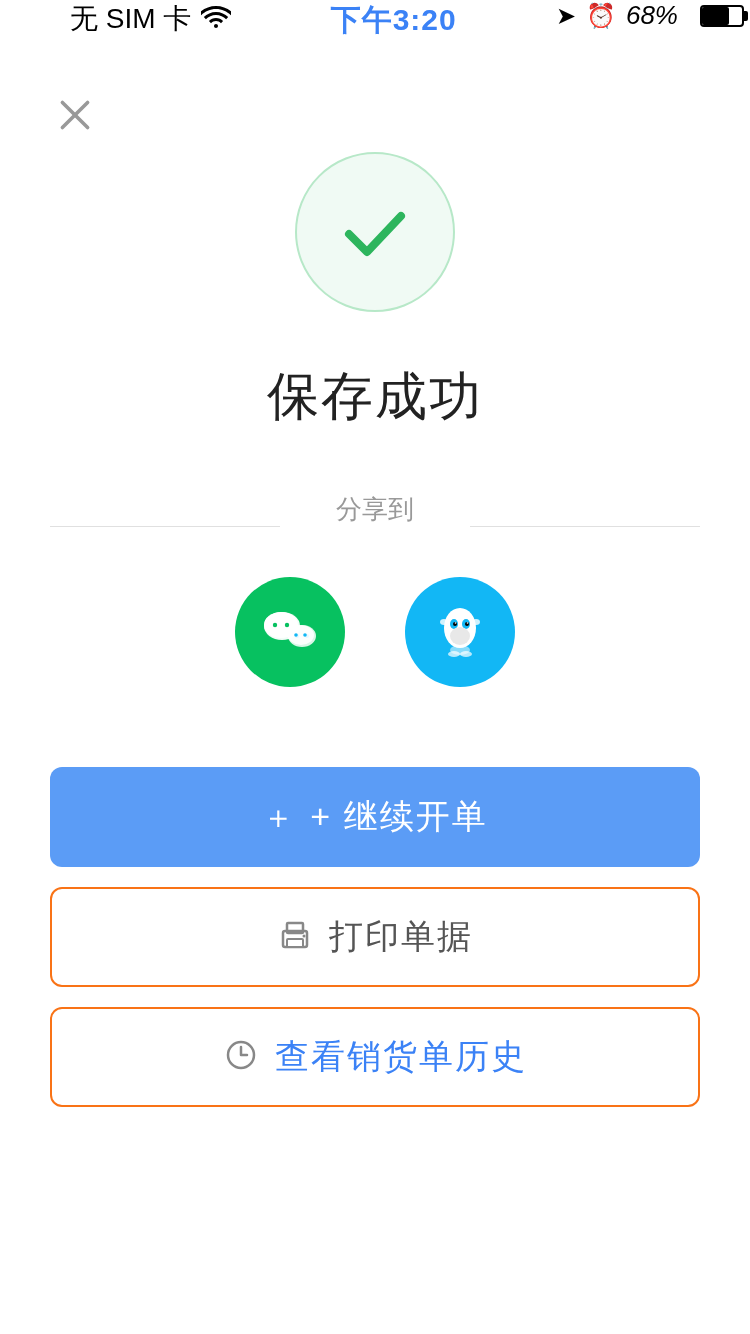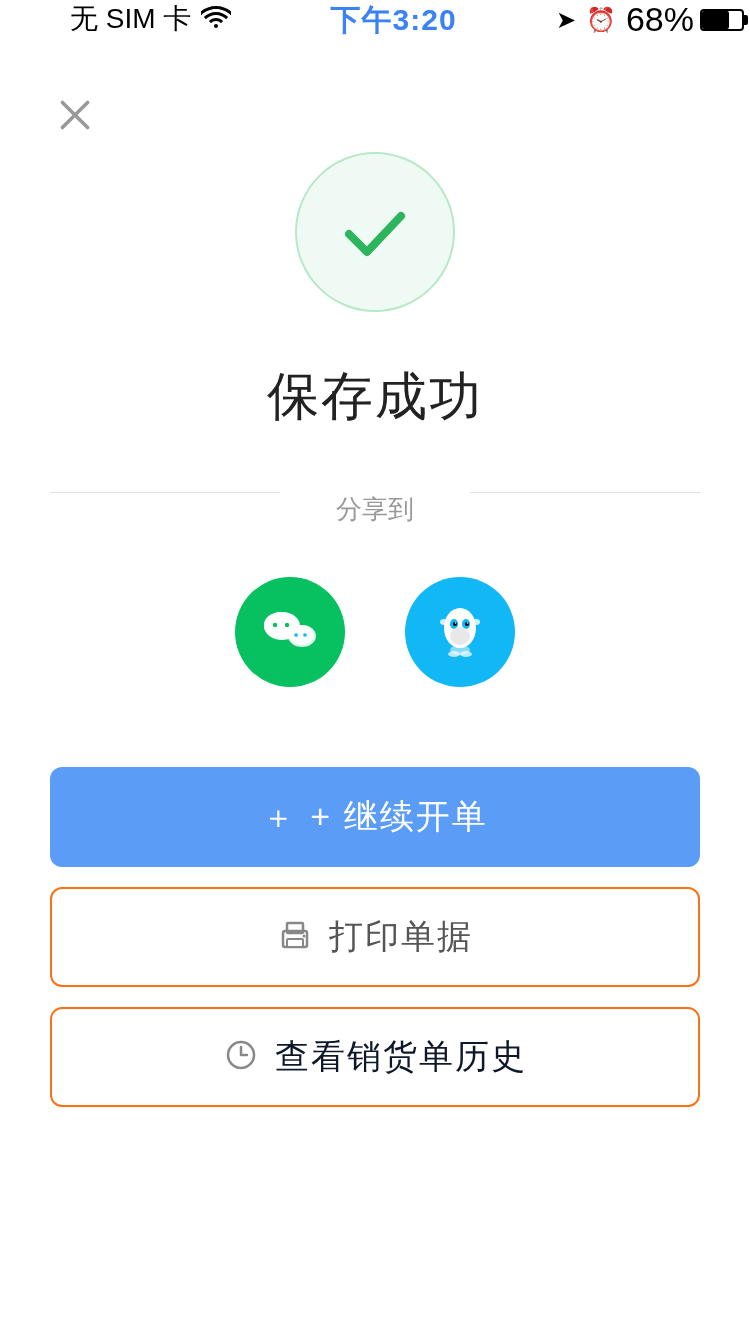"68%" .battery-block { font-size: 34px -> 26px; font-style: none -> italic; gap: 6px -> 22px }
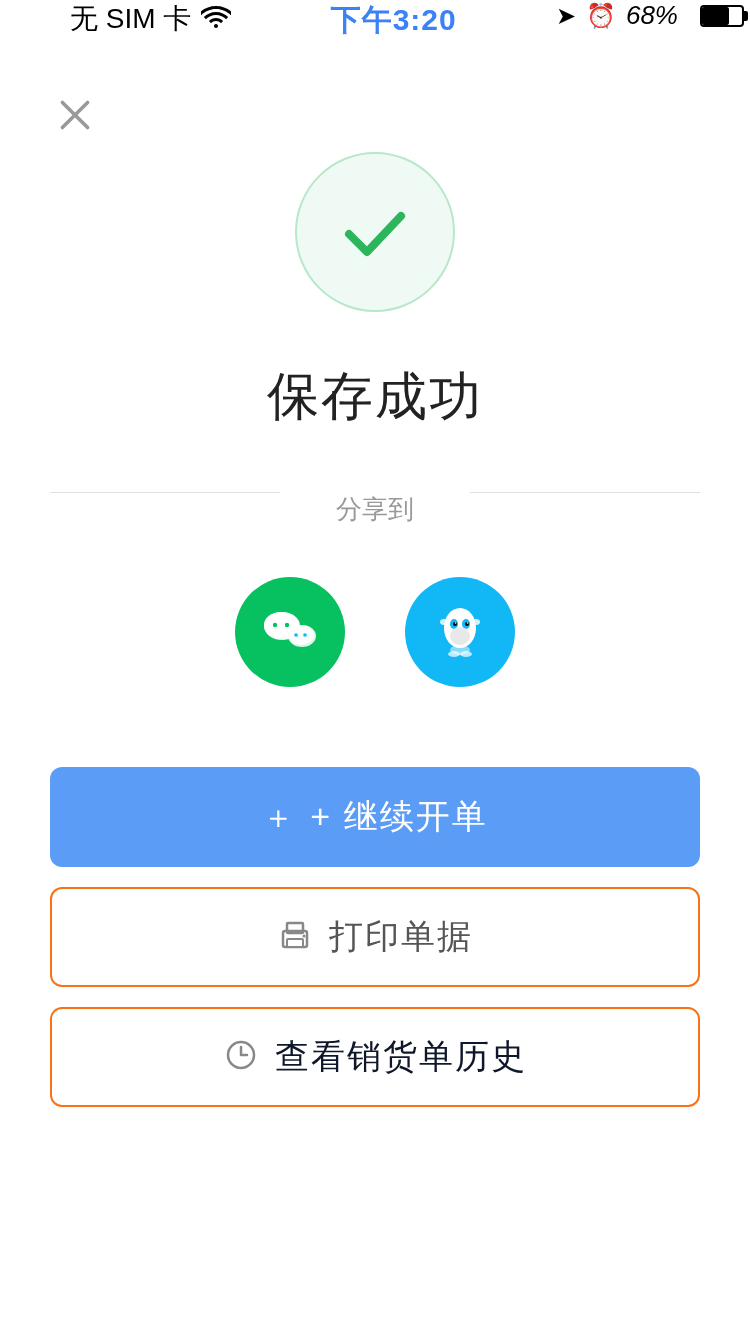"分享到" .share-divider { align-items: flex-start -> flex-end }
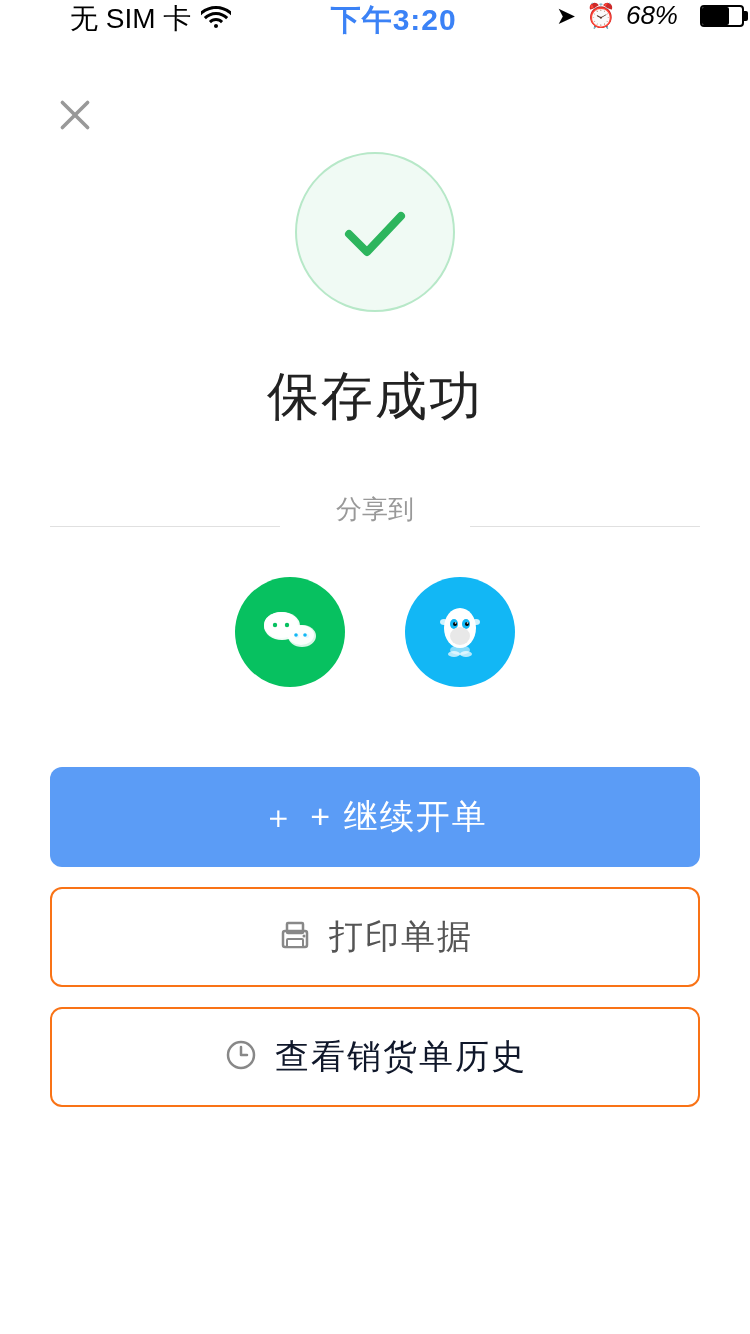"查看销货单历史" span { color: #0f172a -> #3b82f6 }
